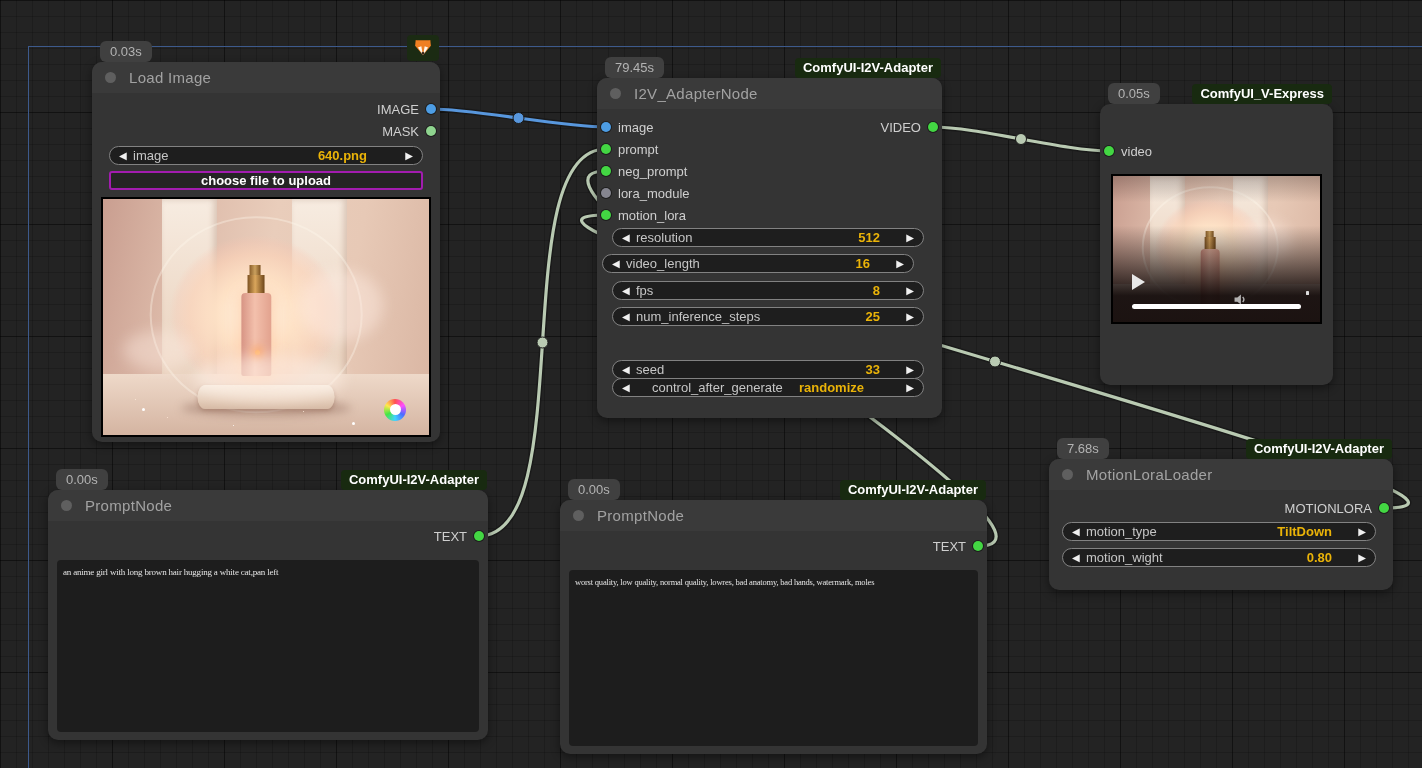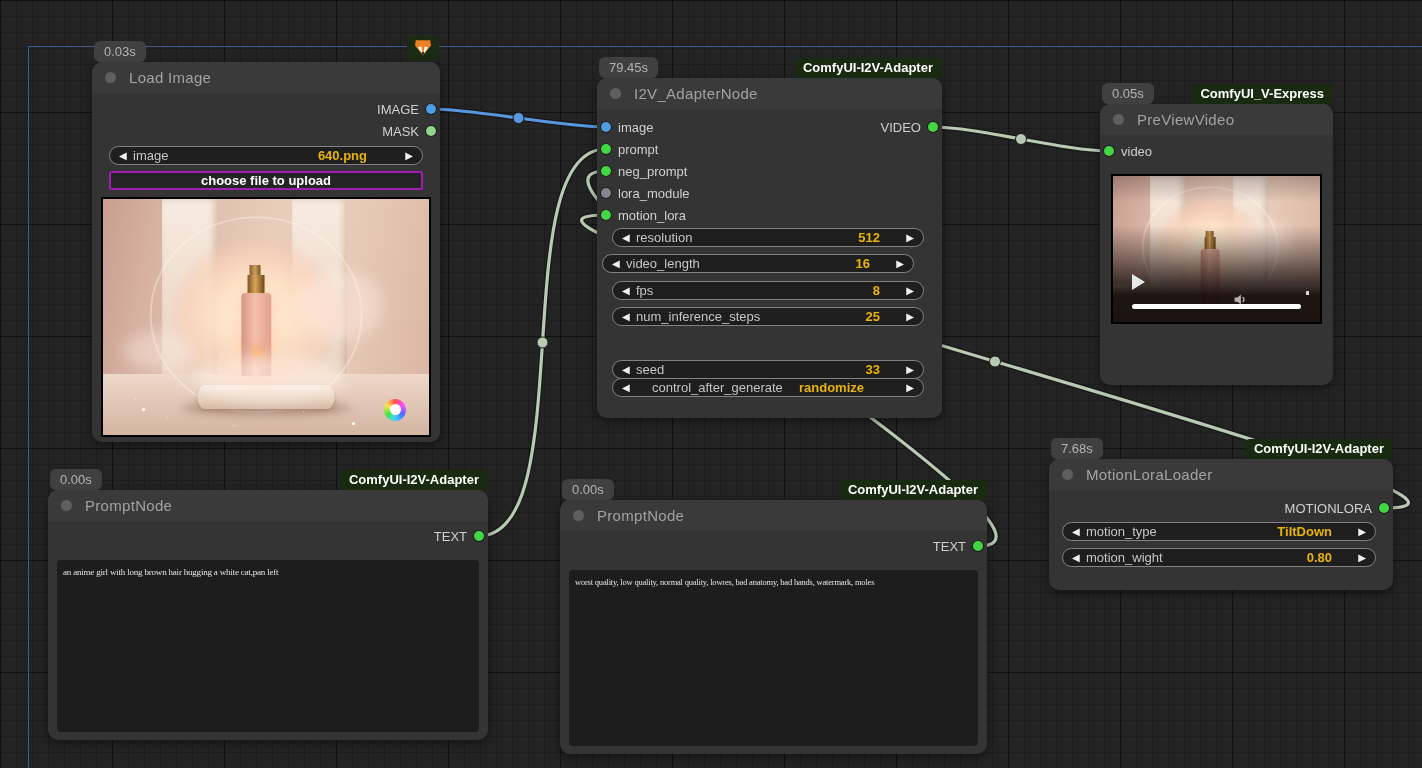"0.03s" .tbadge { left: 2px -> 8px }
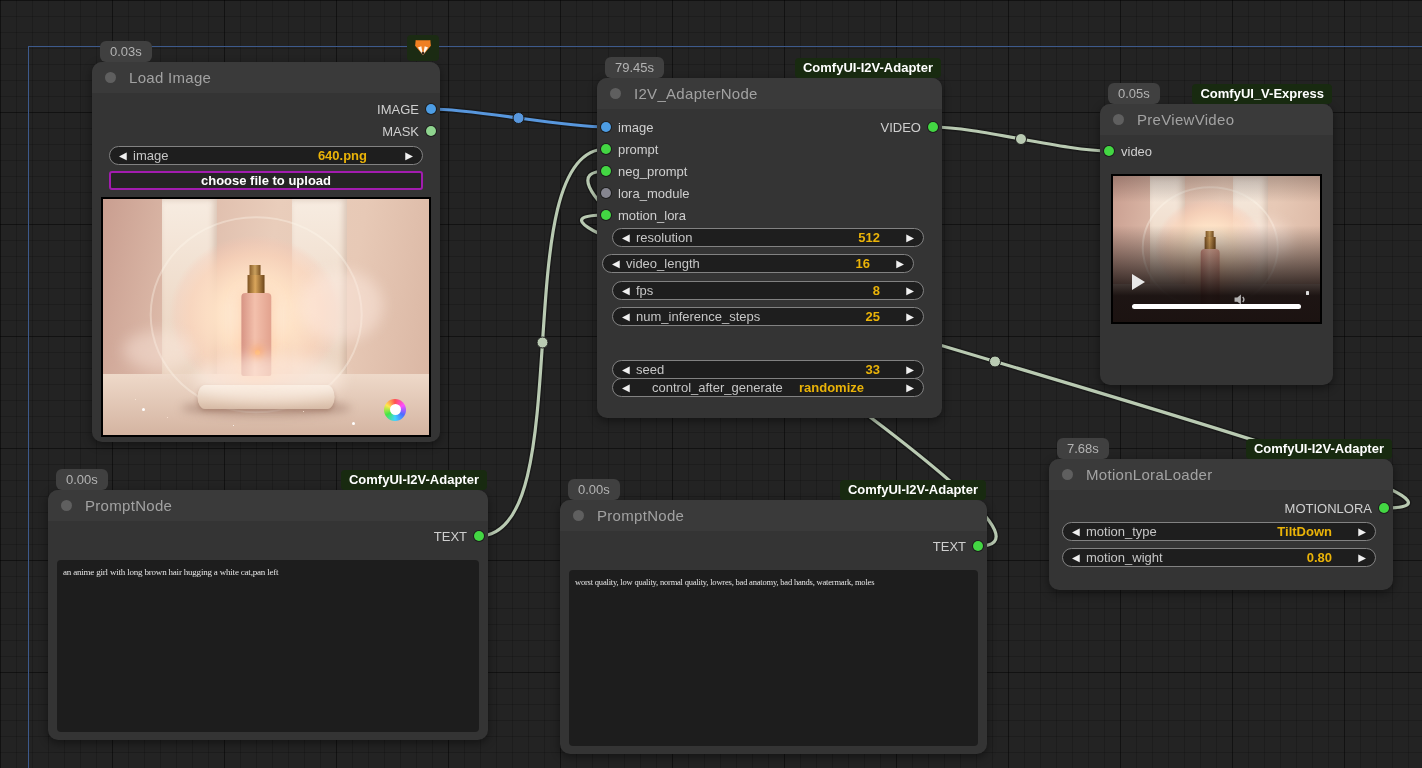"PreViewVideo" div.ntitle { html: <div> <span></span> <span>PreViewVideo</span> </div> -> none }
